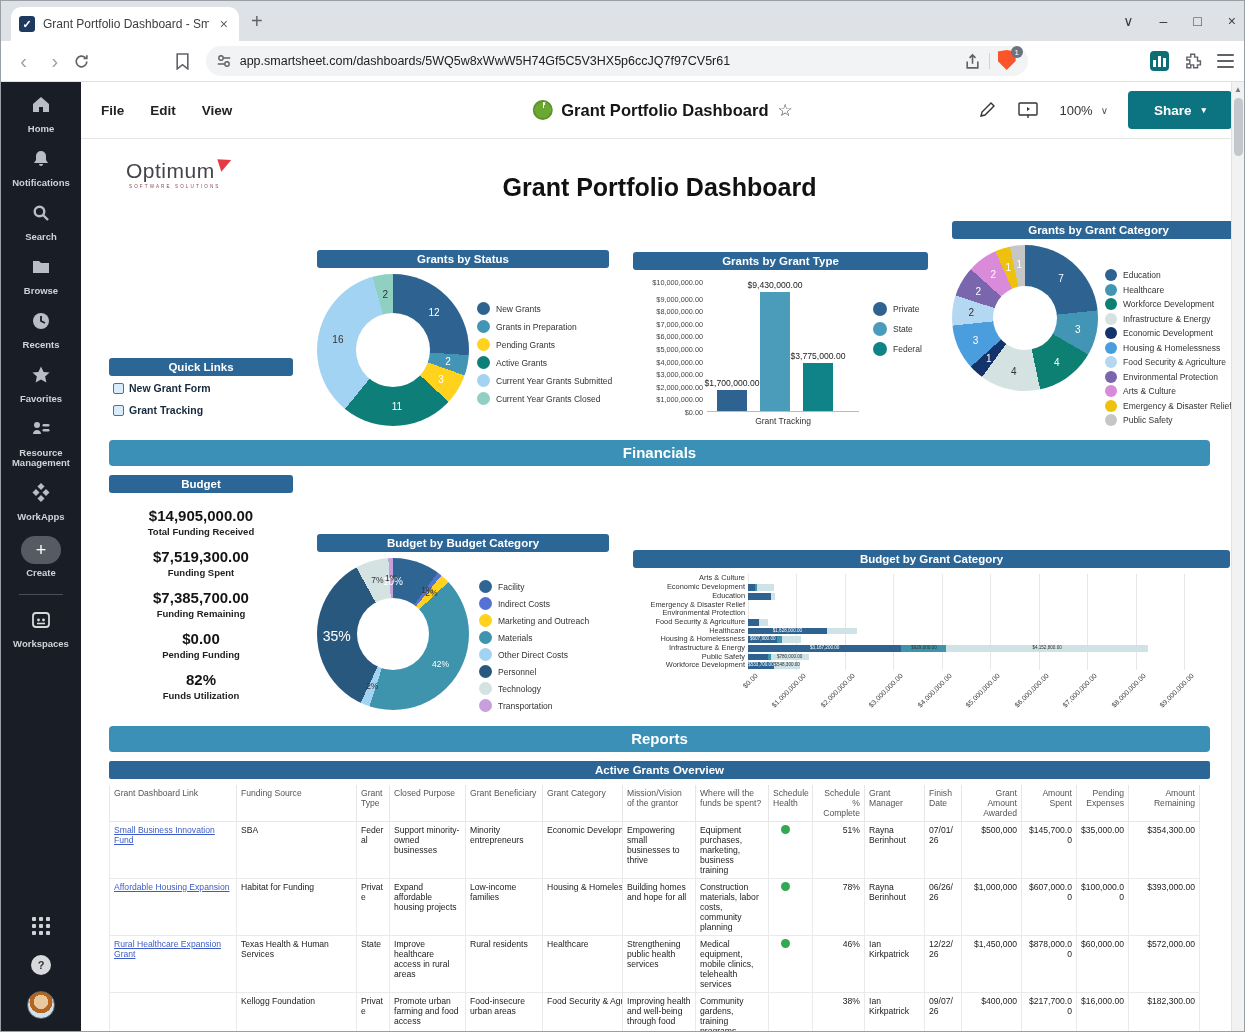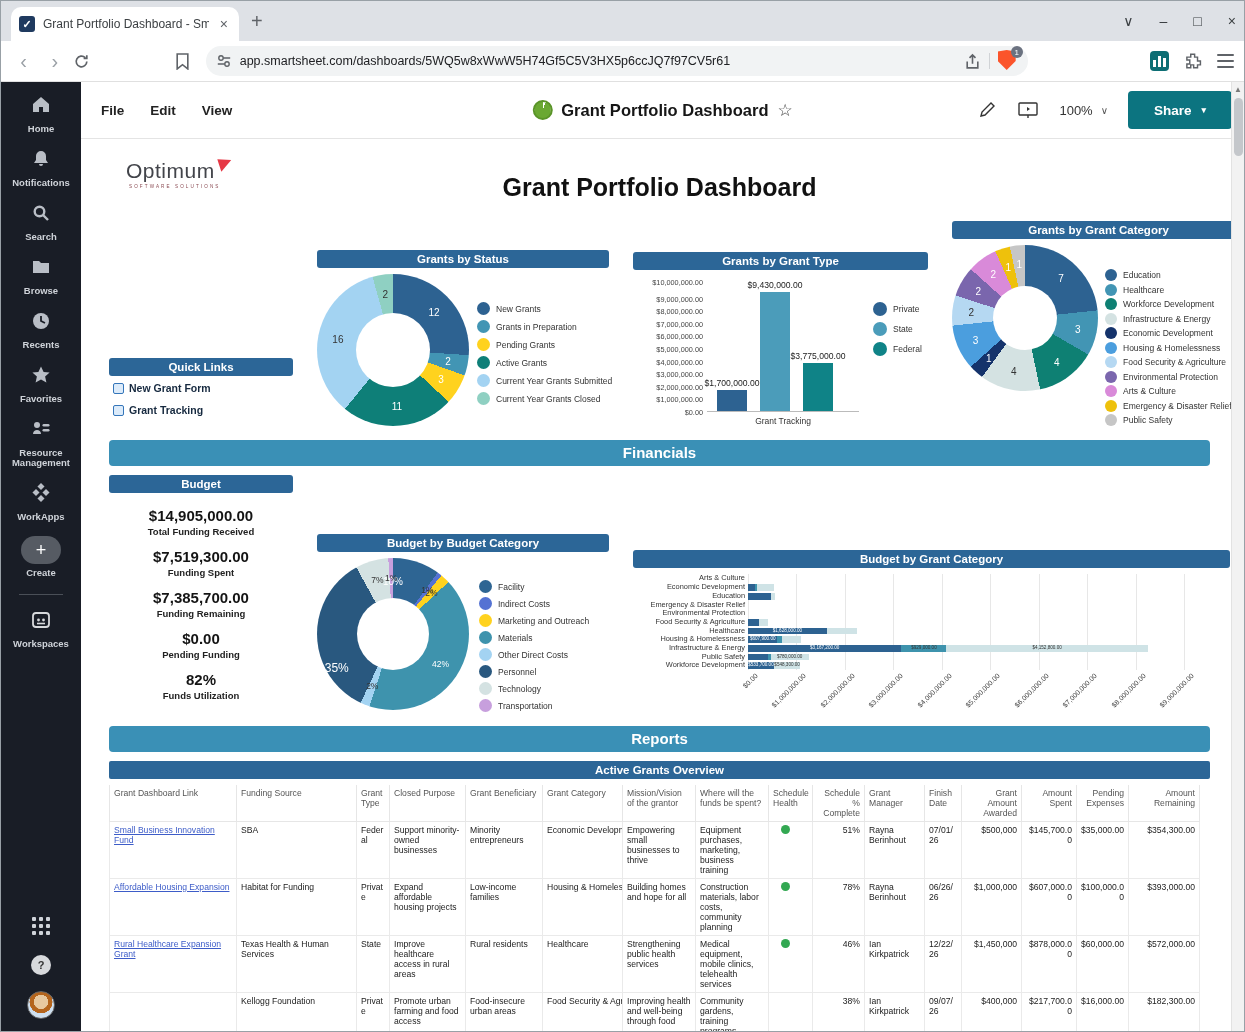"35%" span.dlabel { font-size: 12px -> 14px; margin-top: 32px -> none }
